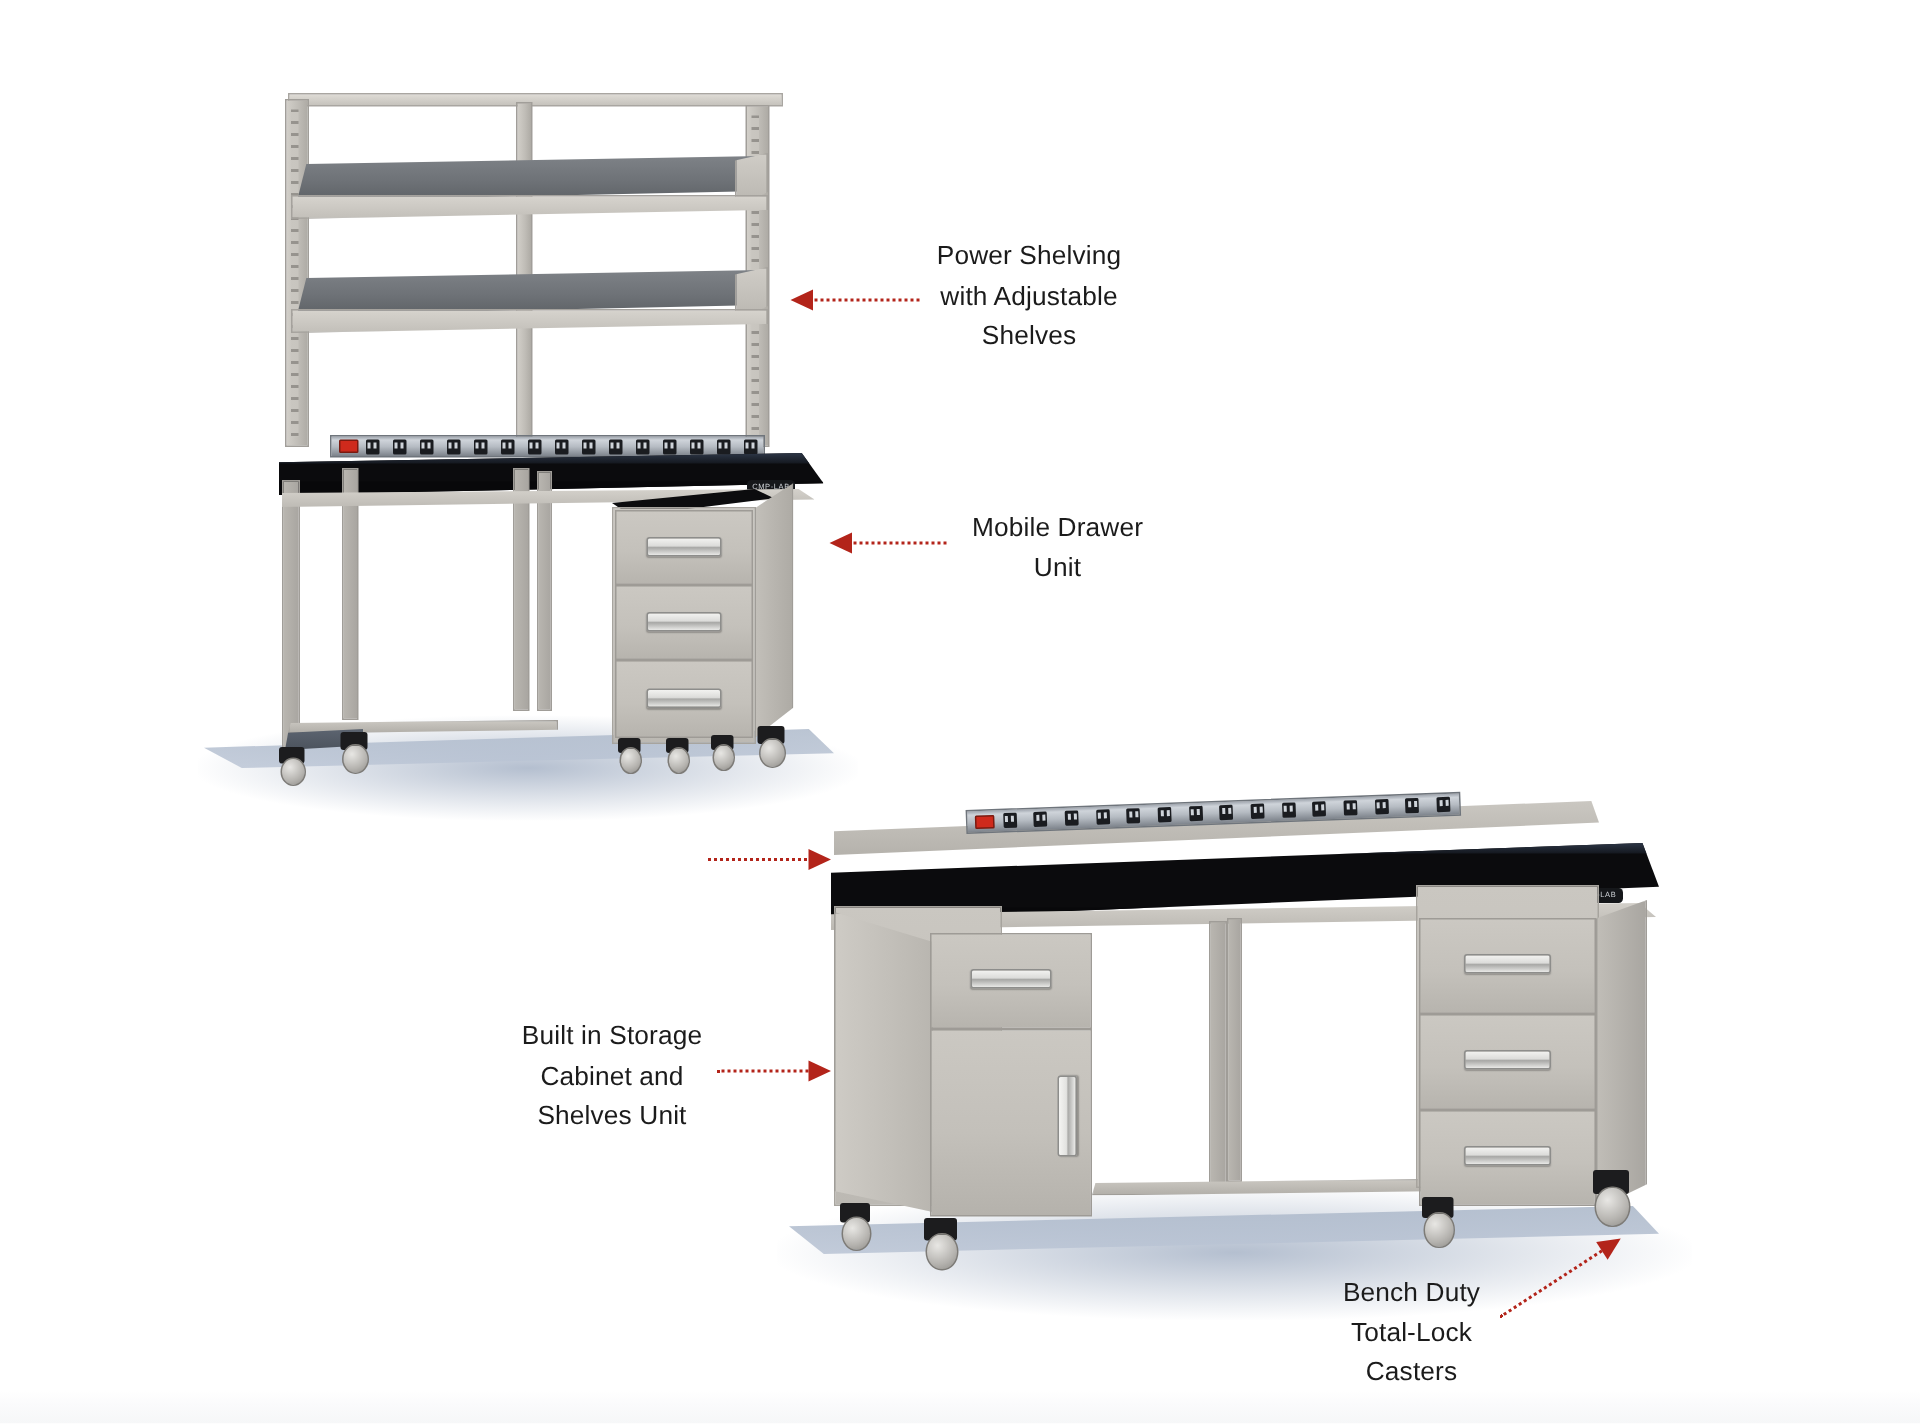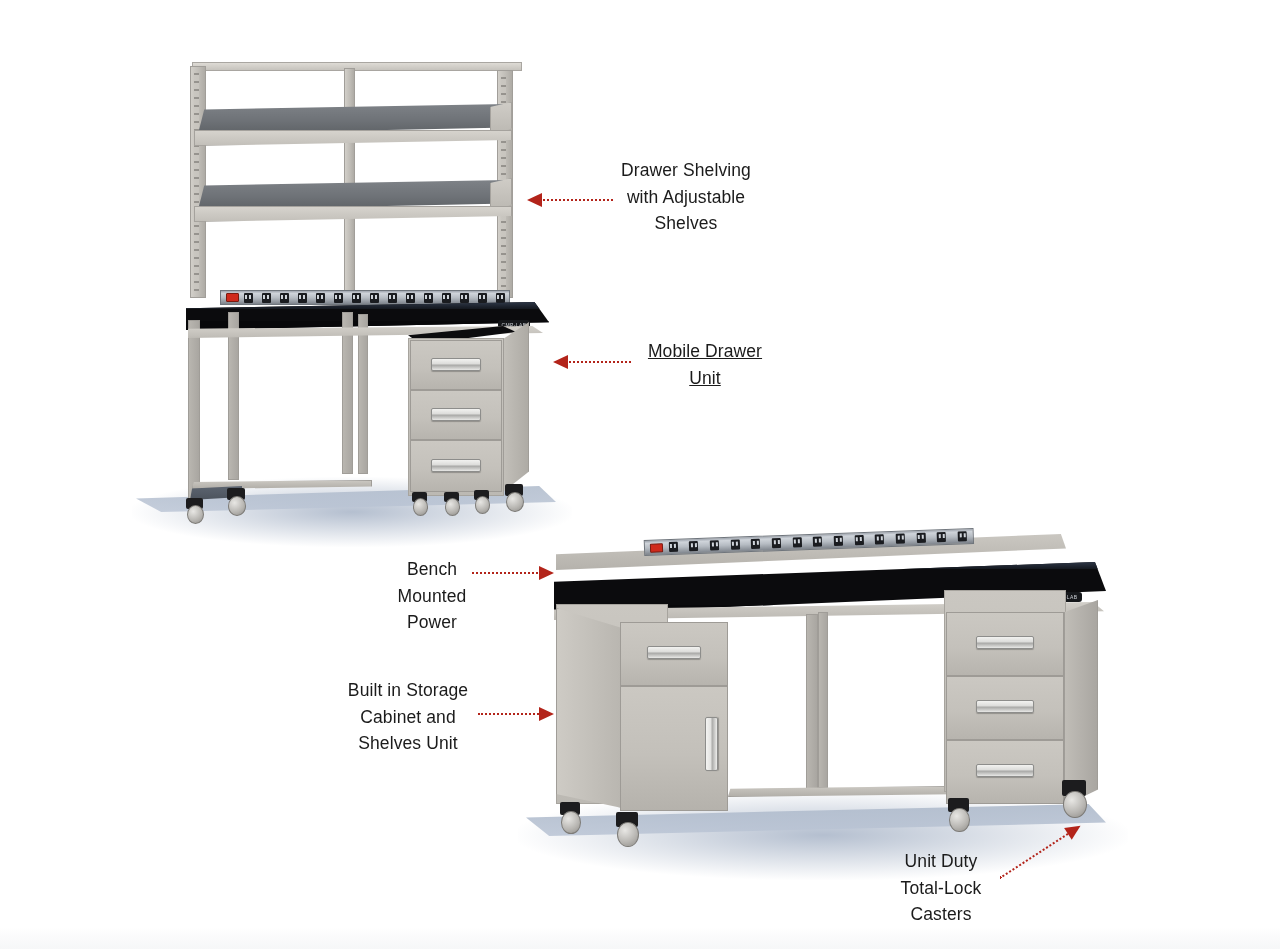"Drawer Shelving" div.callout { text: Drawer -> Power }
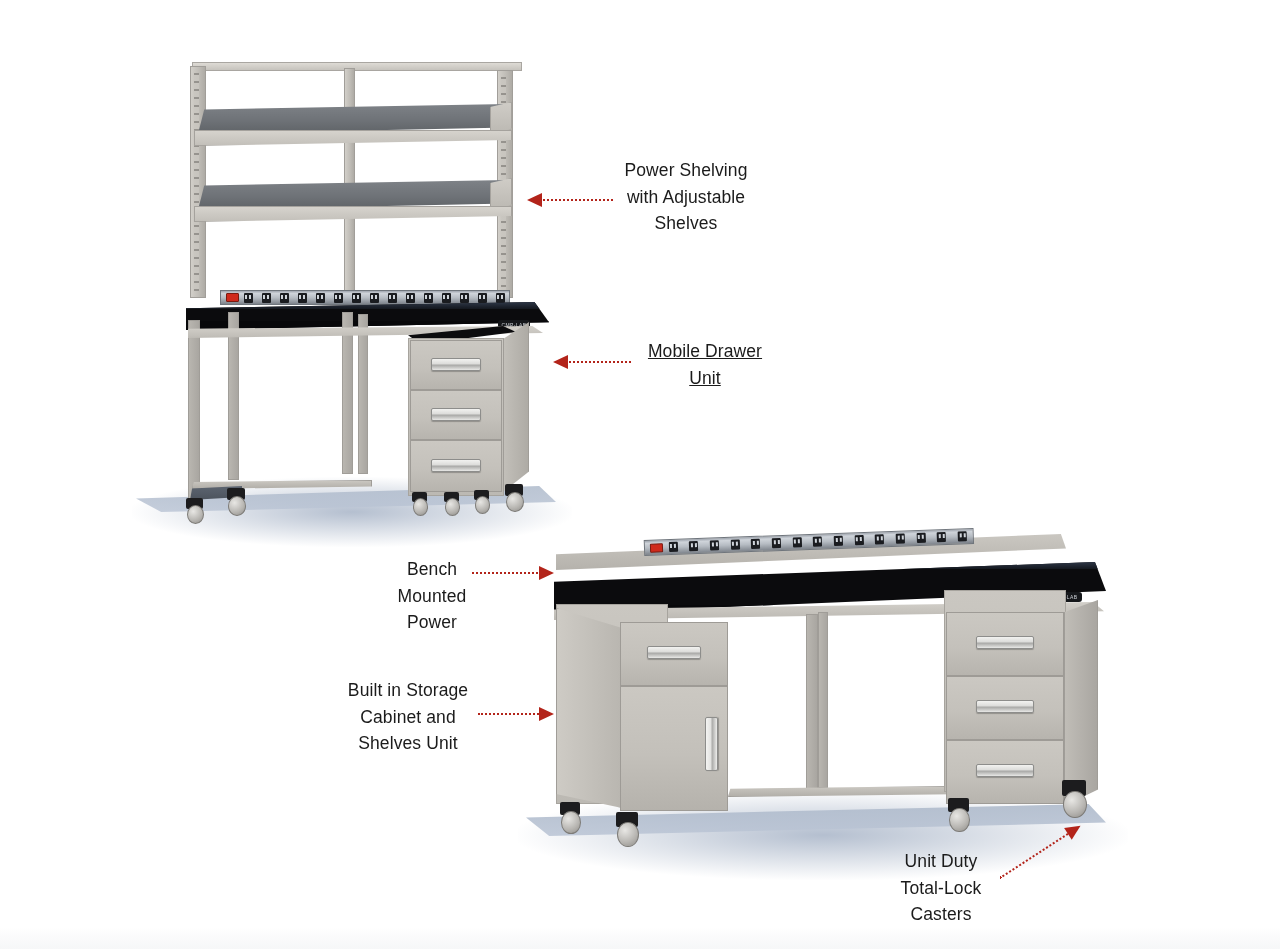"Mobile Drawer" div.callout { text-decoration: underline -> none }
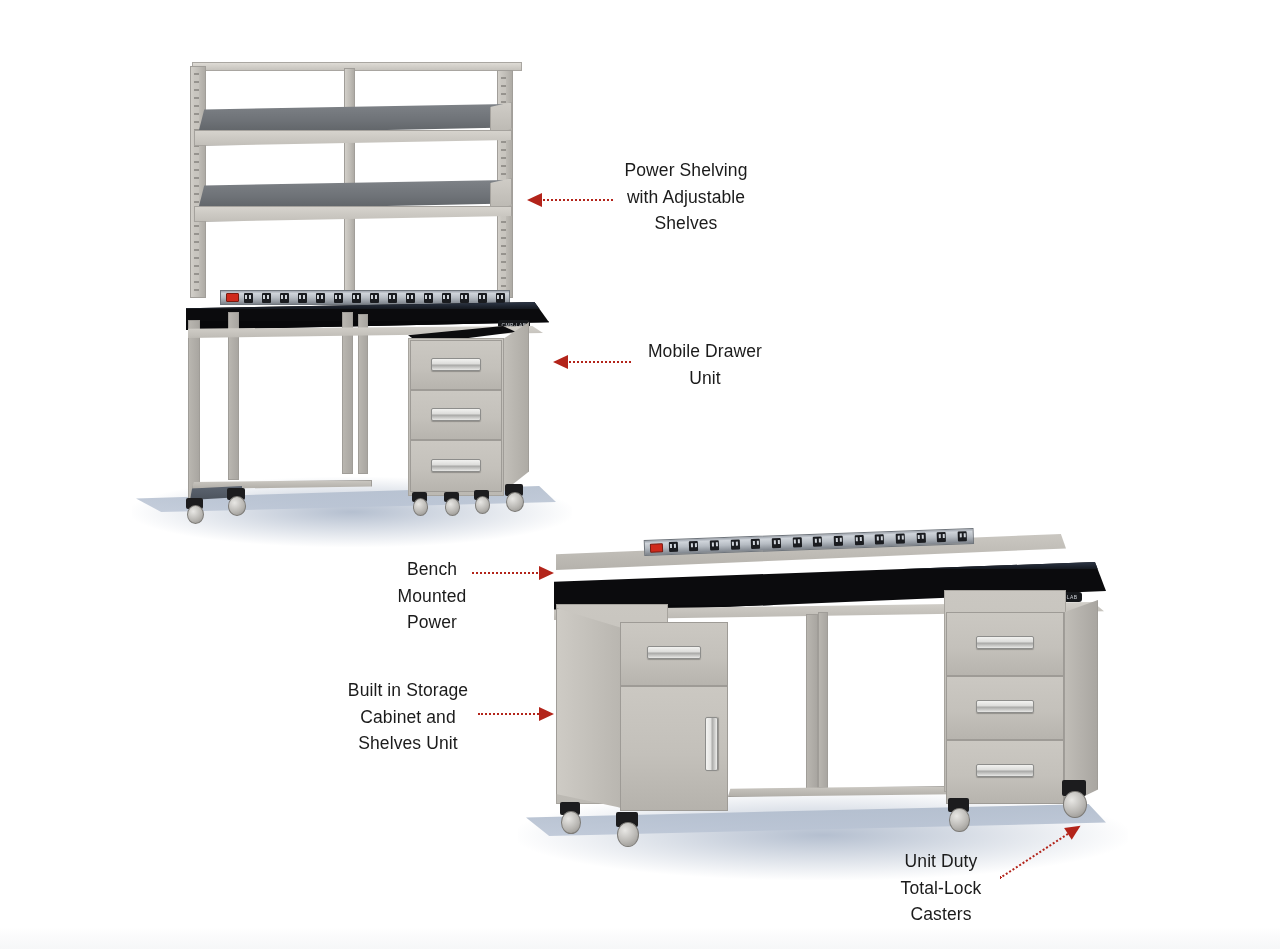"Bench" div.callout { html: <div>Bench Mounted Power</div> -> none }
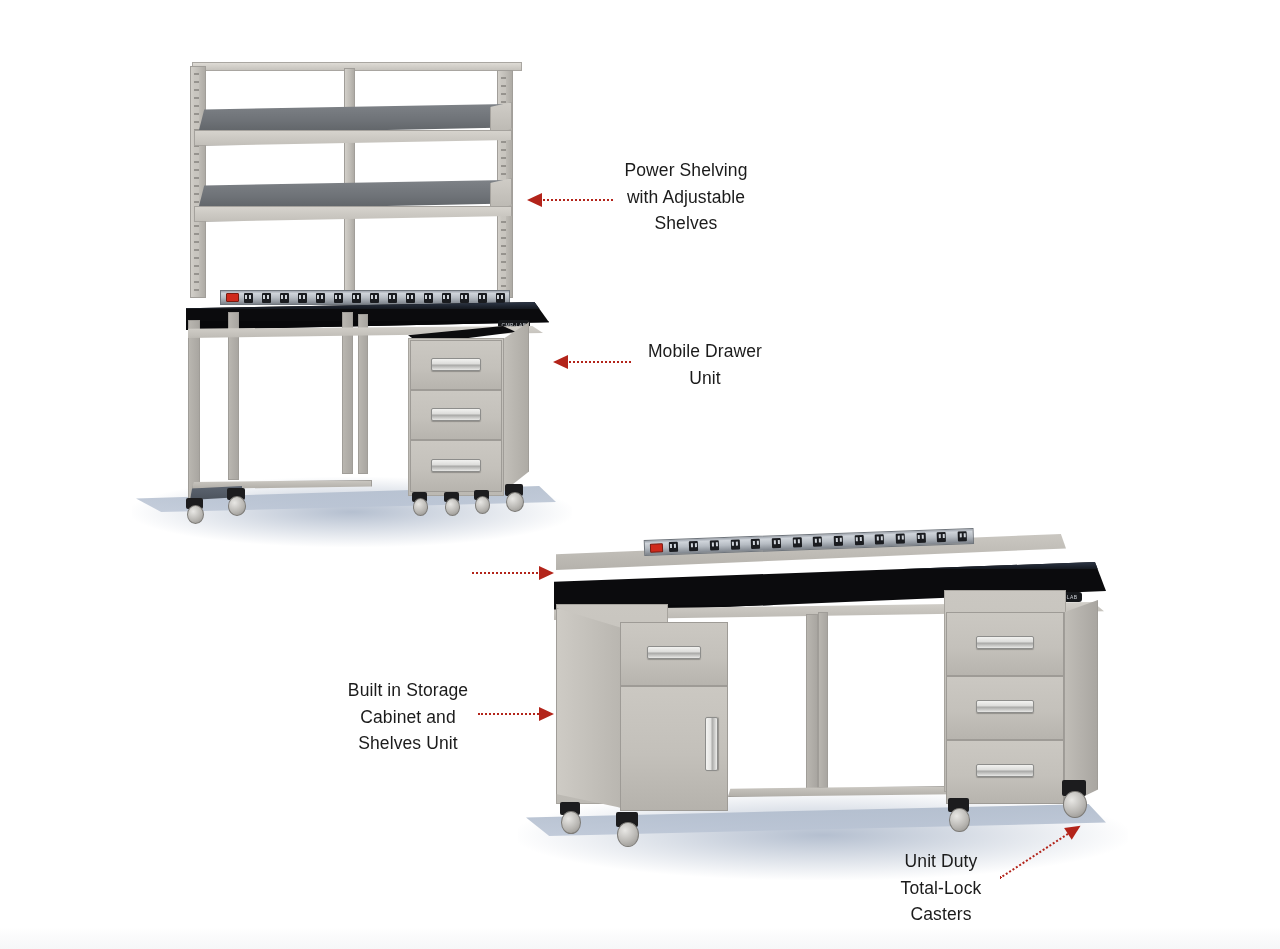"Unit Duty" div.callout { text: Unit -> Bench }
